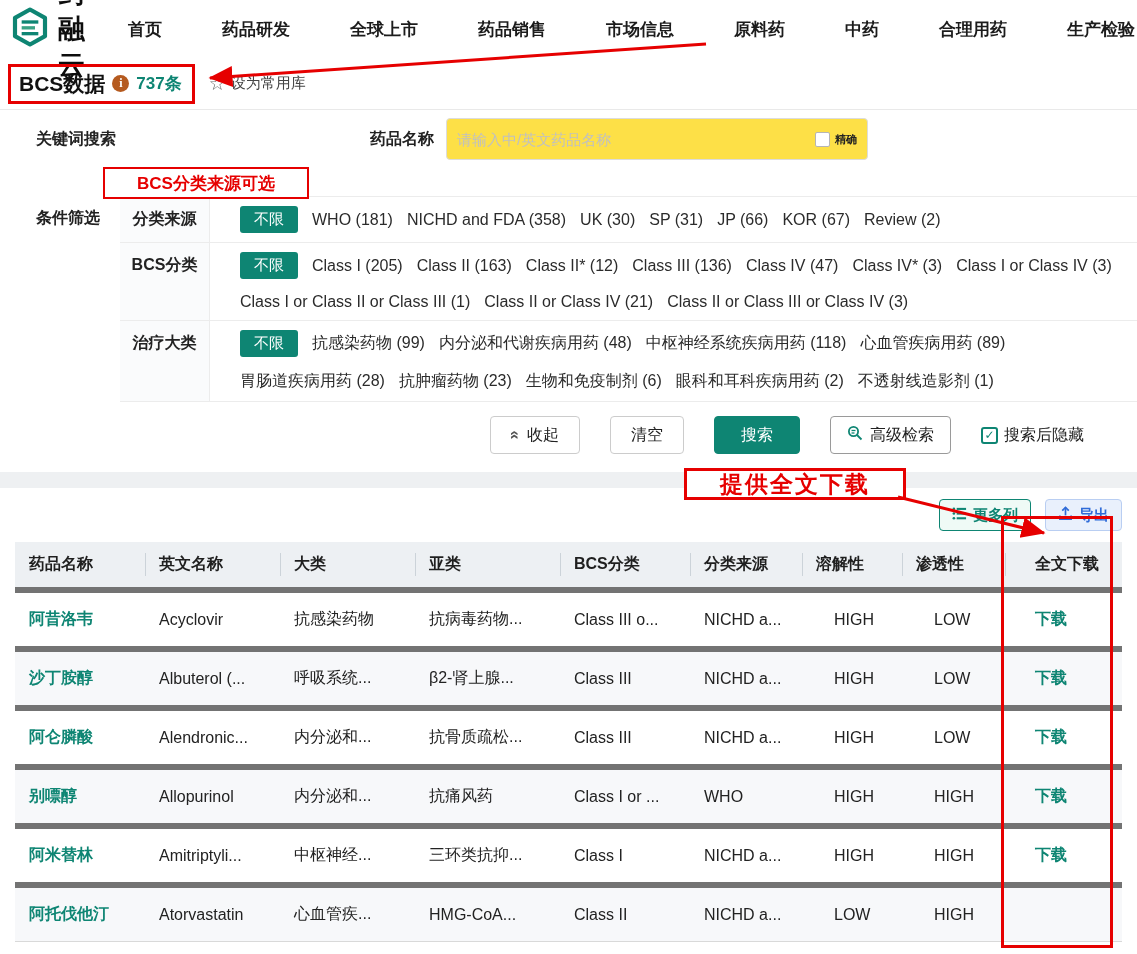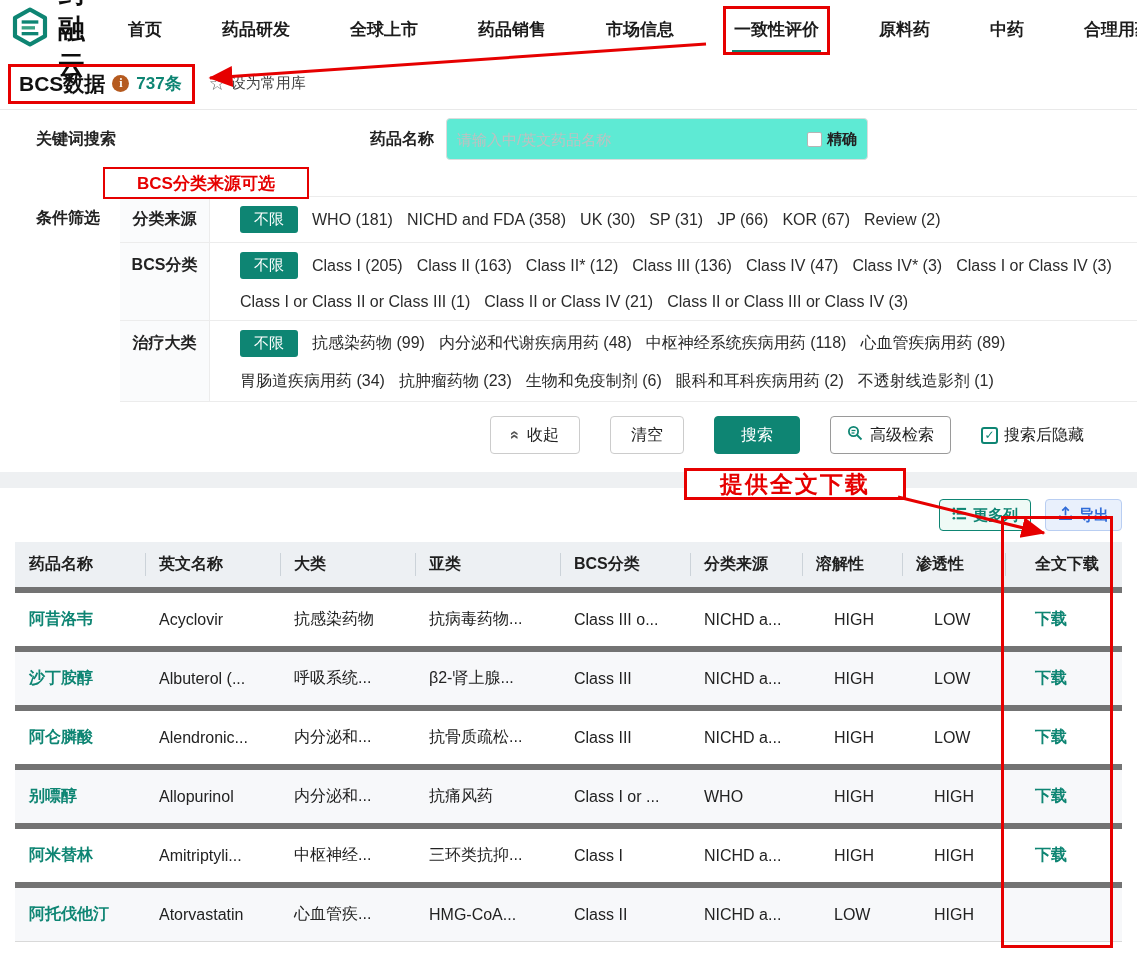"一致性评价" div.nav-item { html: <div> <span>一致性评价</span> <span></span> <span></span> </div> -> none }
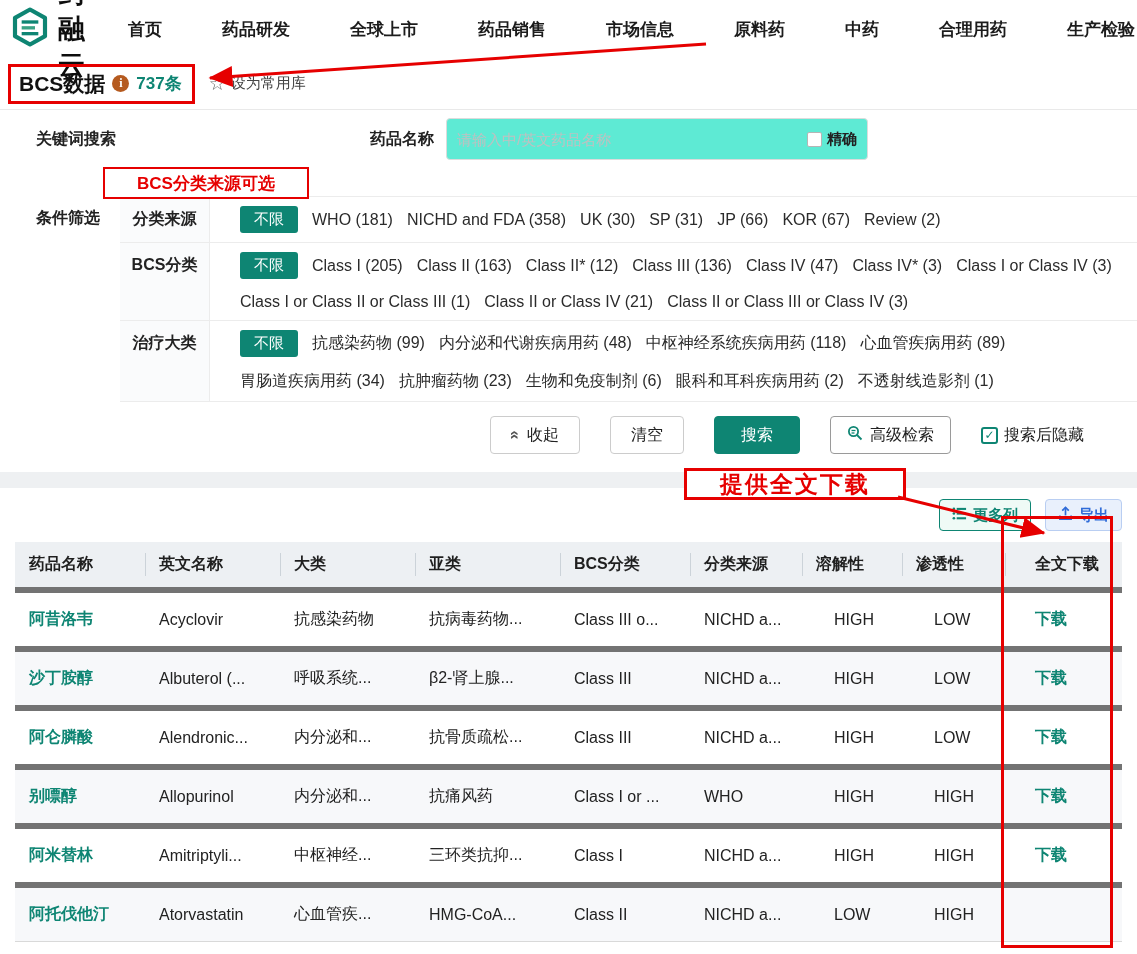"请输入中/英文药品名称" .input-wrap { background: #5eead4 -> #fde047 }
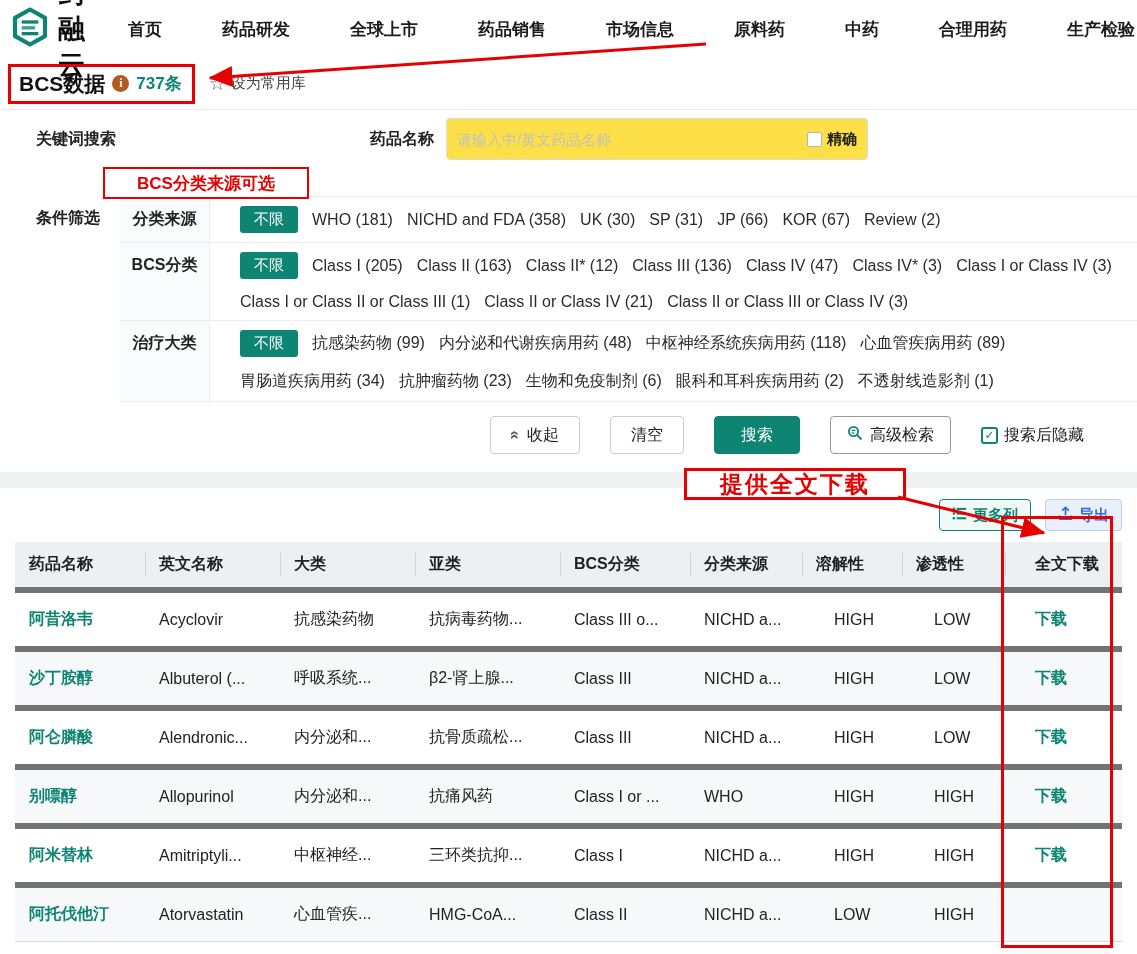"精确" .exact { font-size: 15px -> 11px }
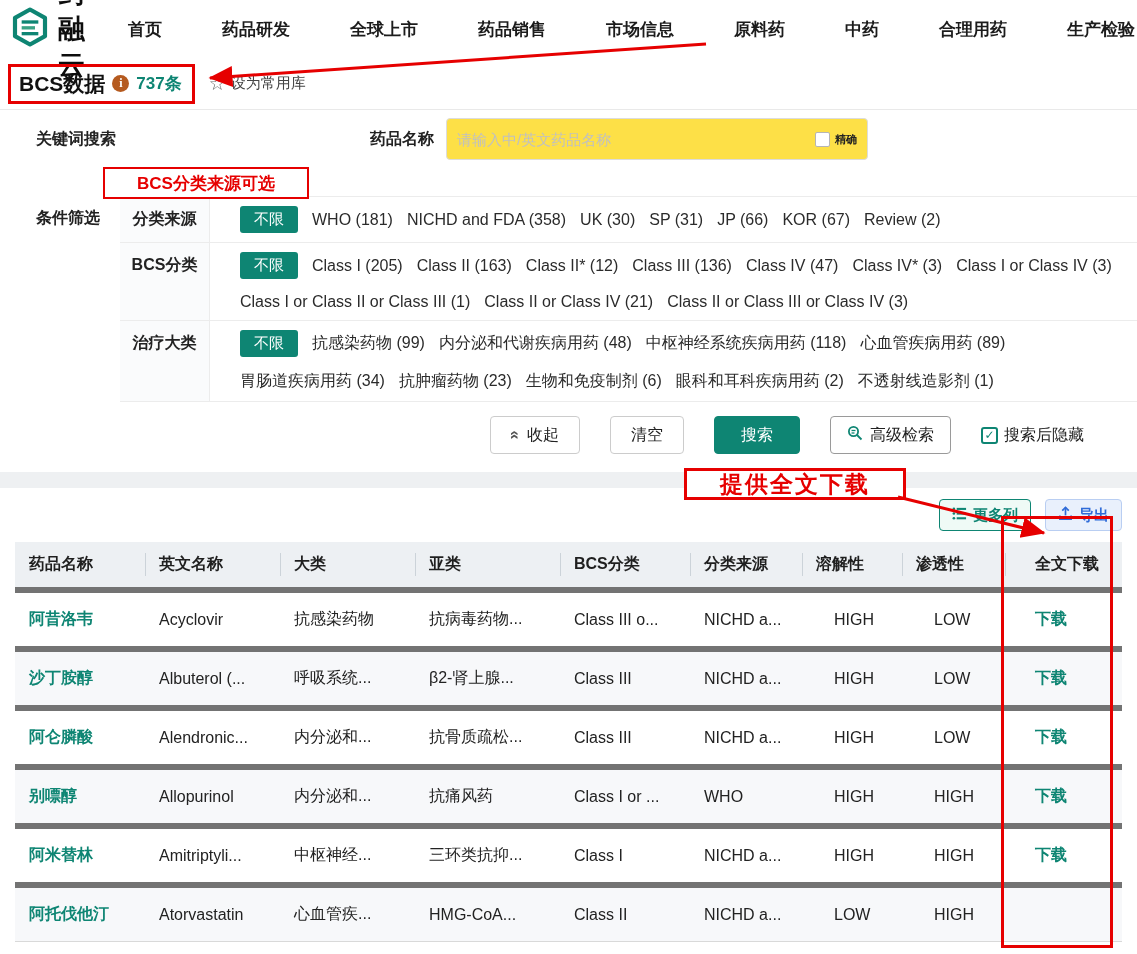"胃肠道疾病用药 (34)" span.opt { text: 34 -> 28 }
